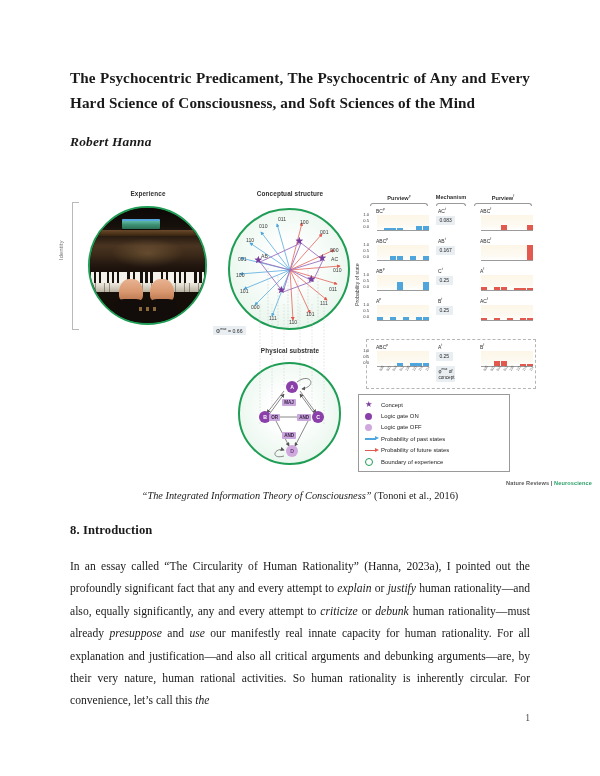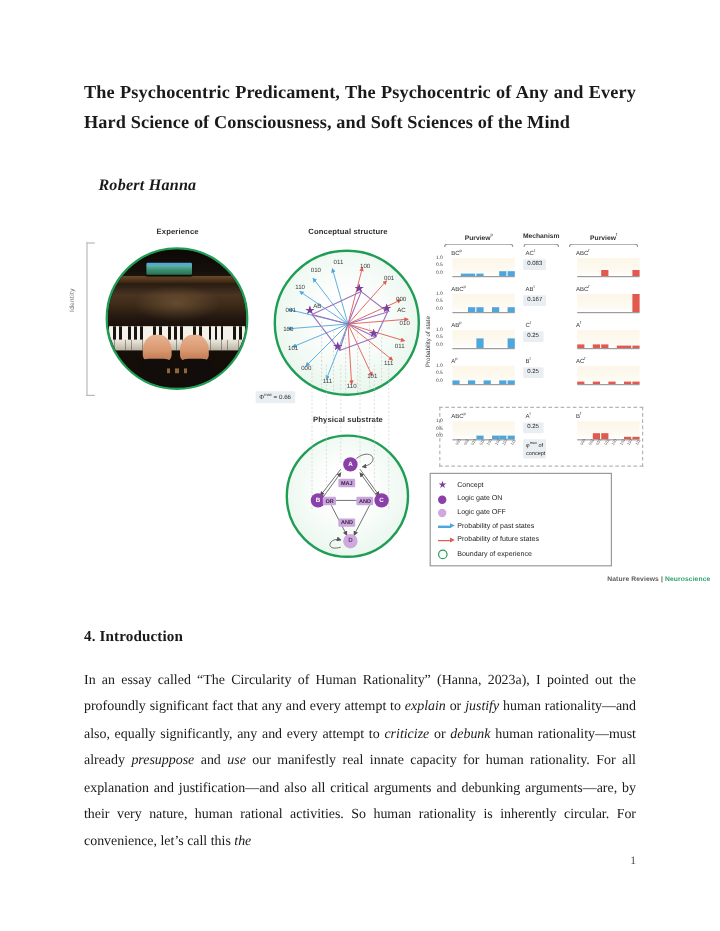"Robert Hanna" .doc-author { margin: 12px -> 0 }
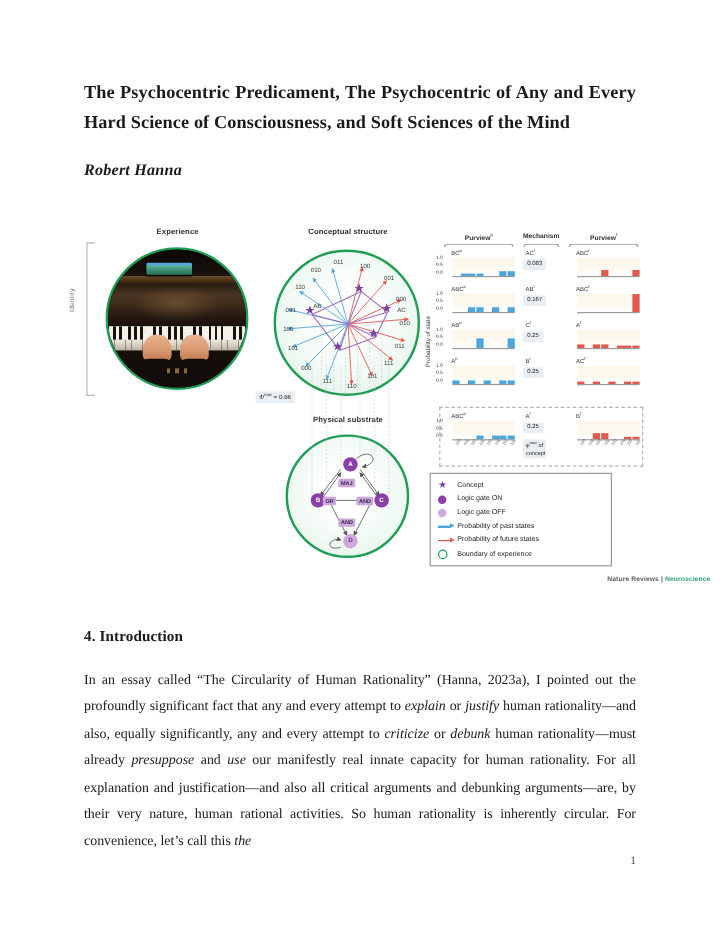"“The Integrated Information Theory of" div.fig-caption { html: none -> <div> <span>“The Integrated Information Theory of Consciousness”</span><span> (Tononi et al., 2016)</span> </div> }
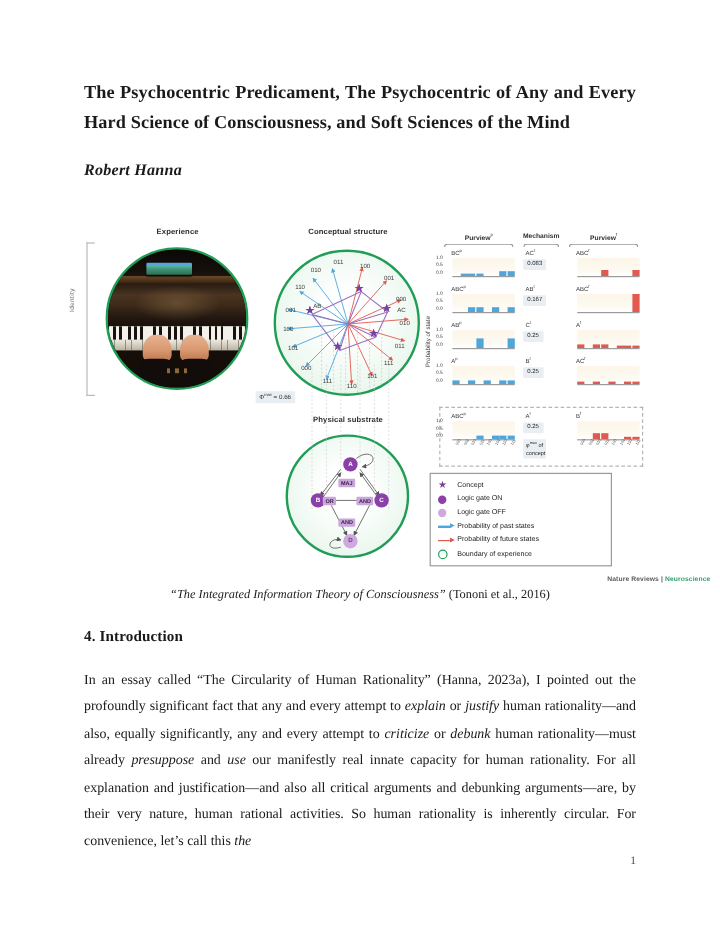"4. Introduction" div.section-head { text: 4 -> 8 }
